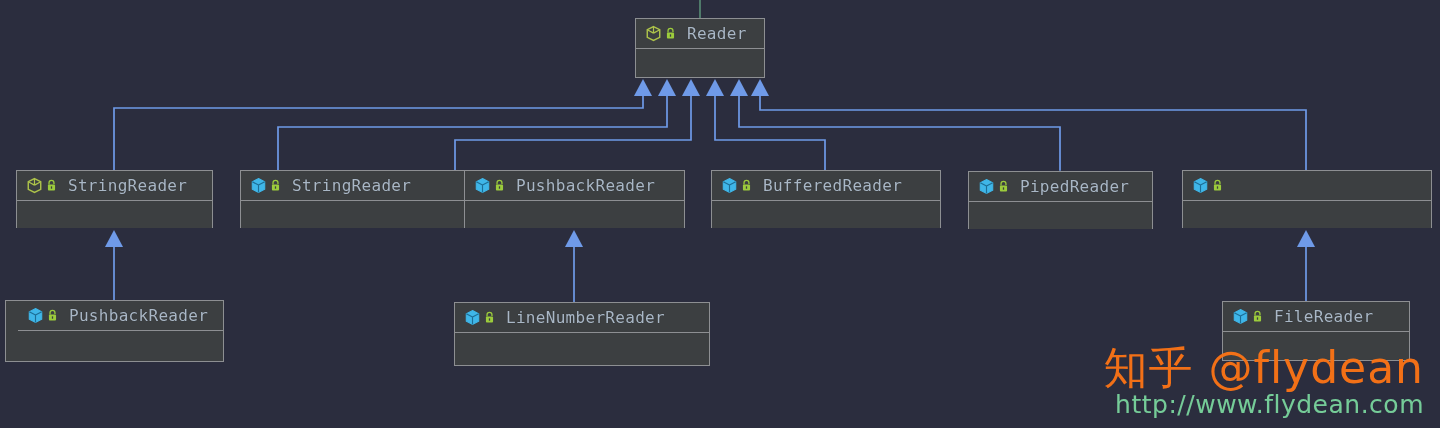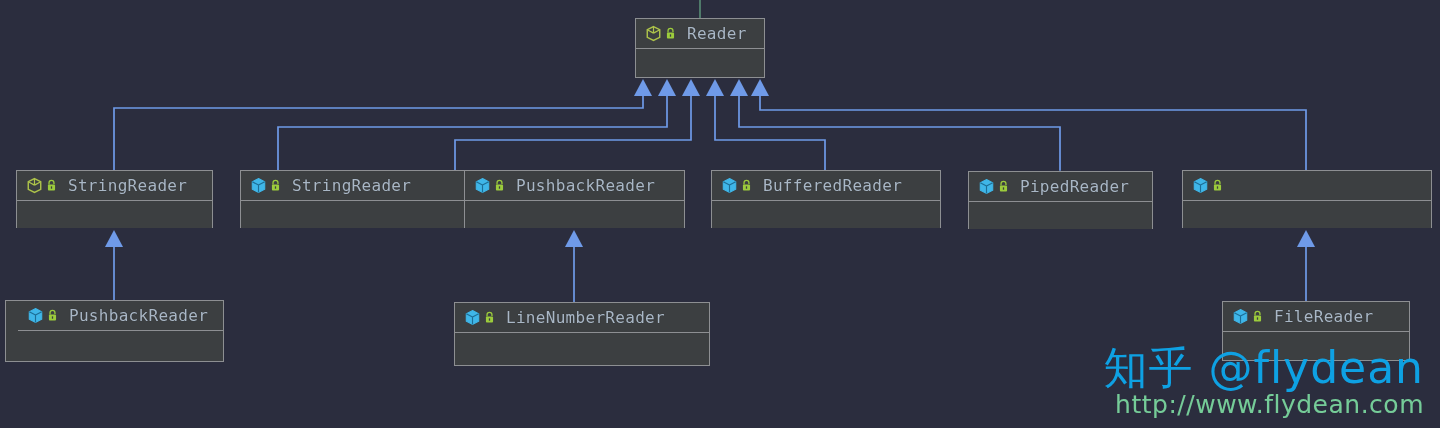"知乎 @flydean" #wm-main { color: #0ea5e9 -> #f97316 }
